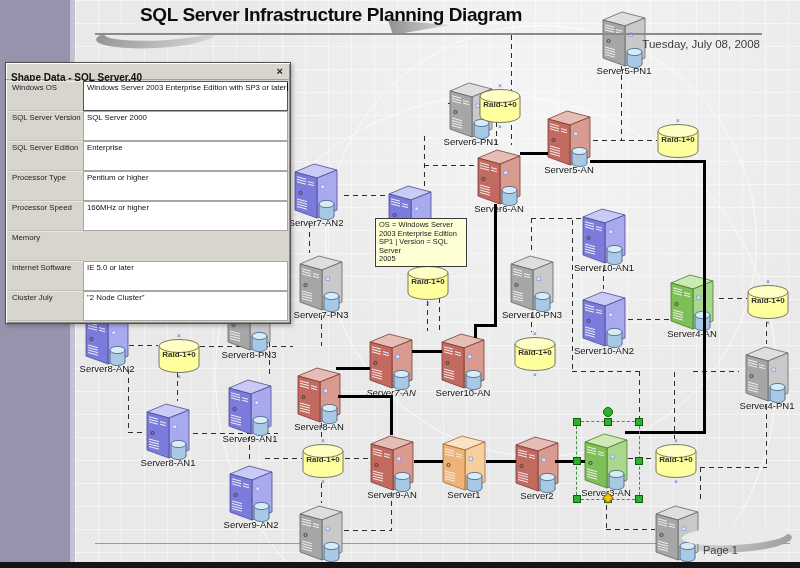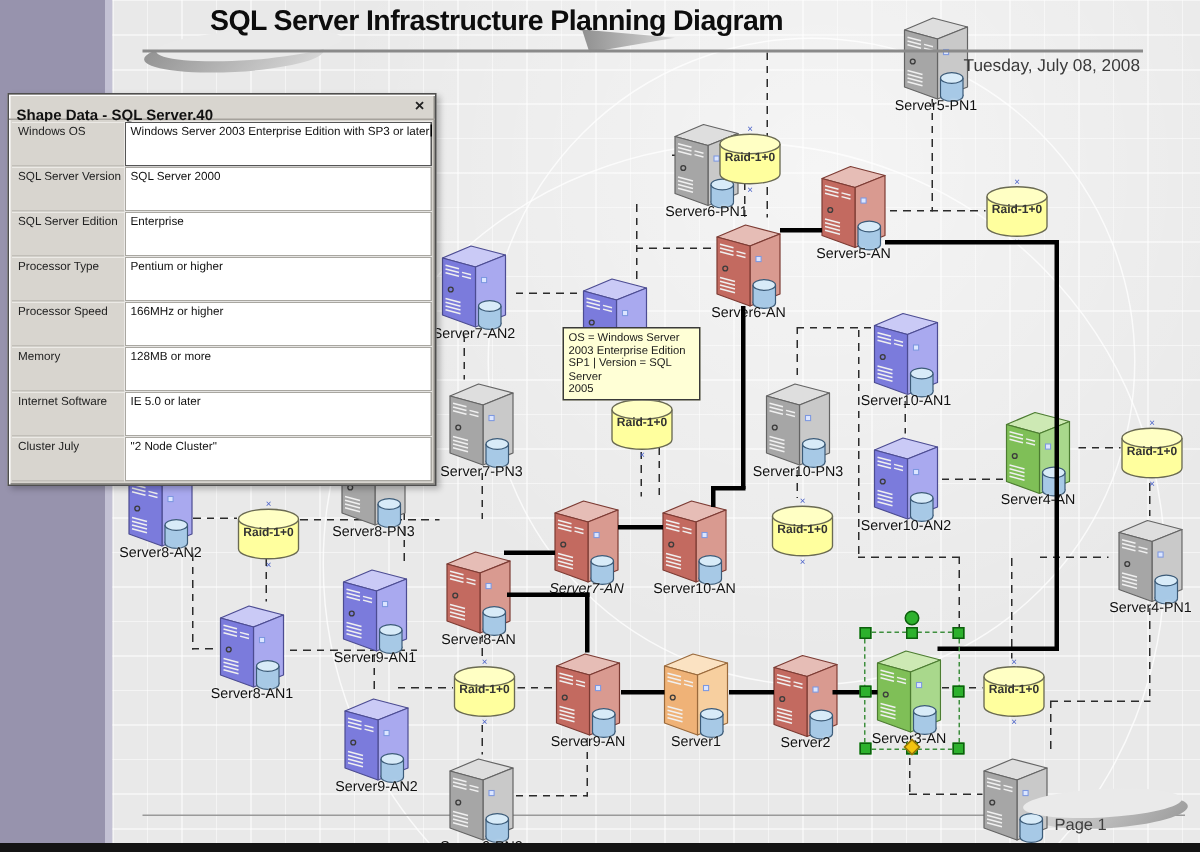"128MB or more" div.sd-value { html: <div>128MB or more</div> -> none }
